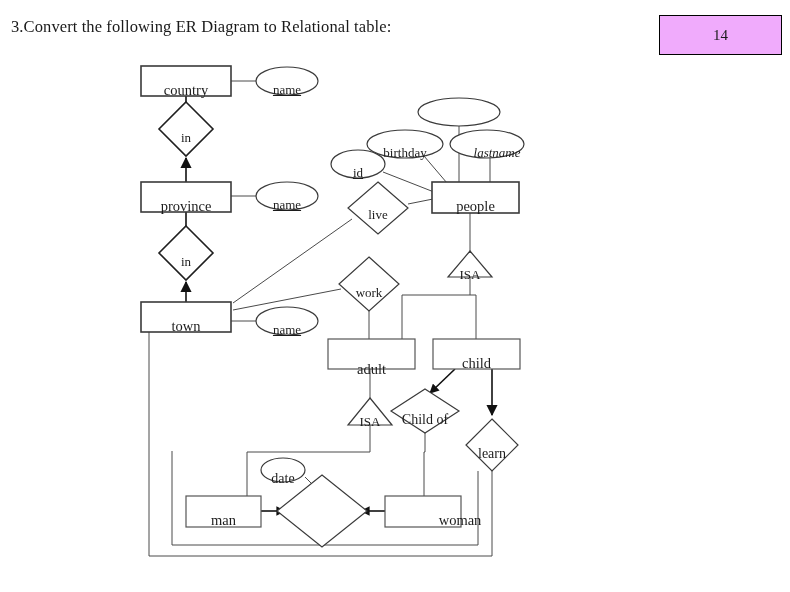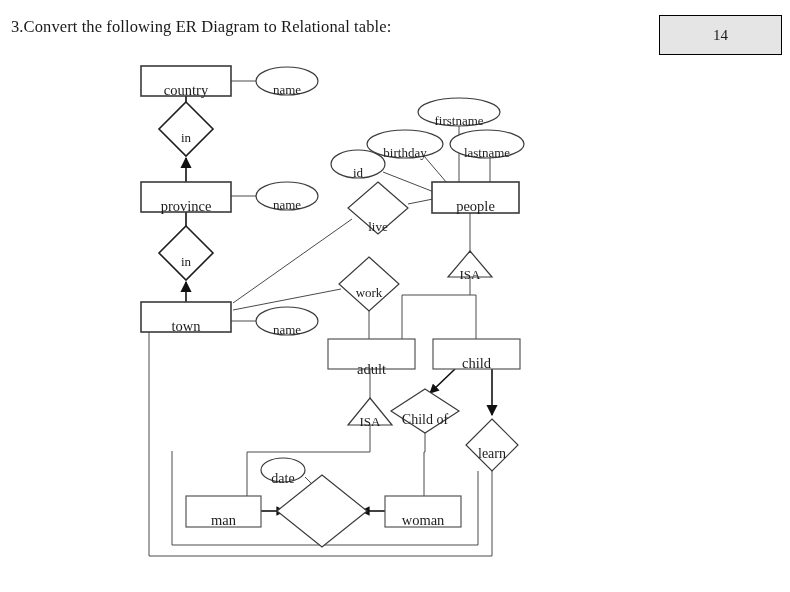"14" .page-number-box { background: #e5e5e5 -> #f0abfc }
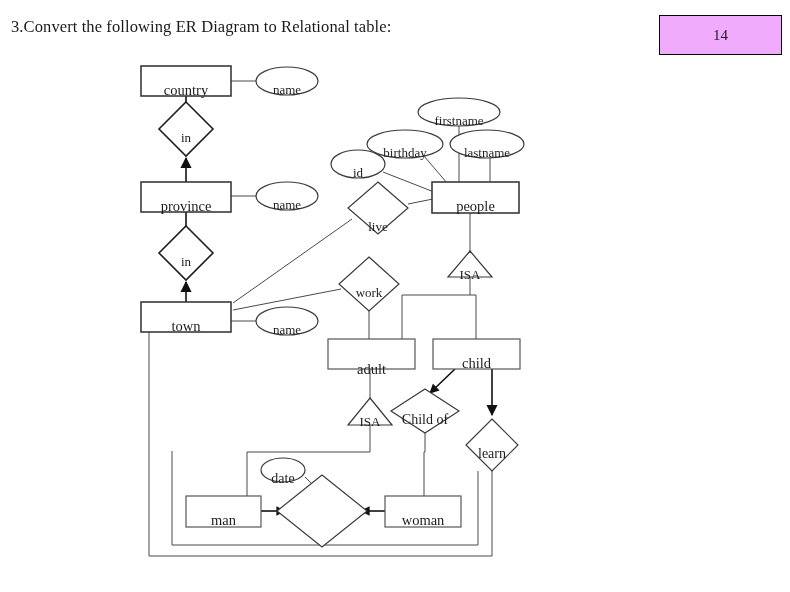"name" .key-attr { text-decoration: none -> underline }
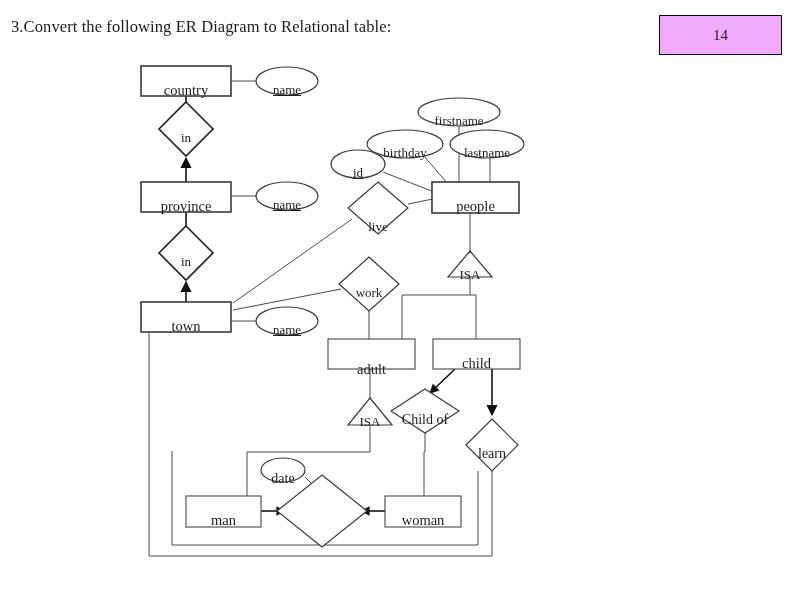"firstname" div.er-label { html: <div>firstname</div> -> none }
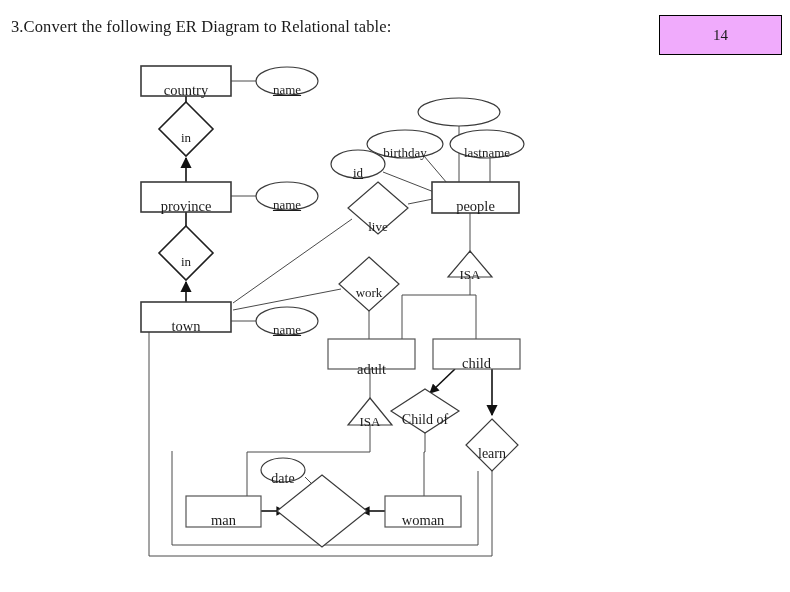"lastname" div.er-label { font-style: none -> italic; left: 450px -> 460px }
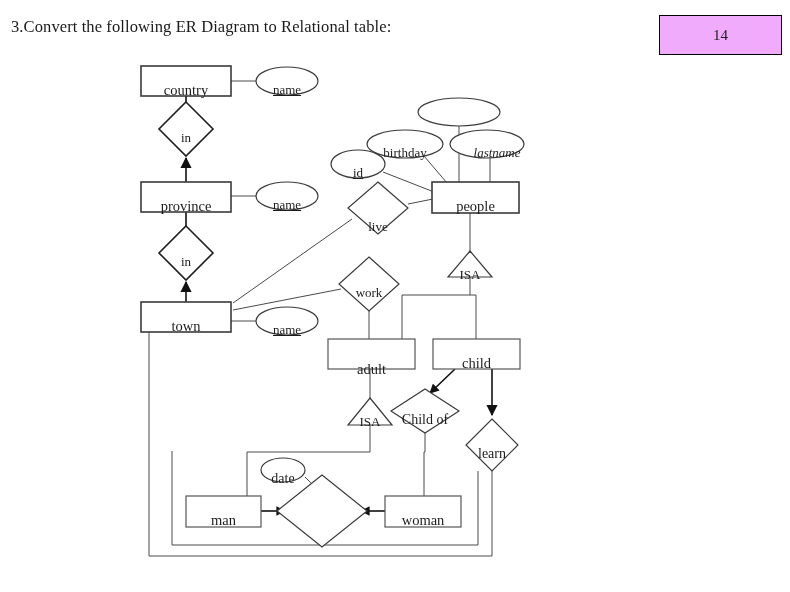"live" div.er-label { top: 204px -> 192px }
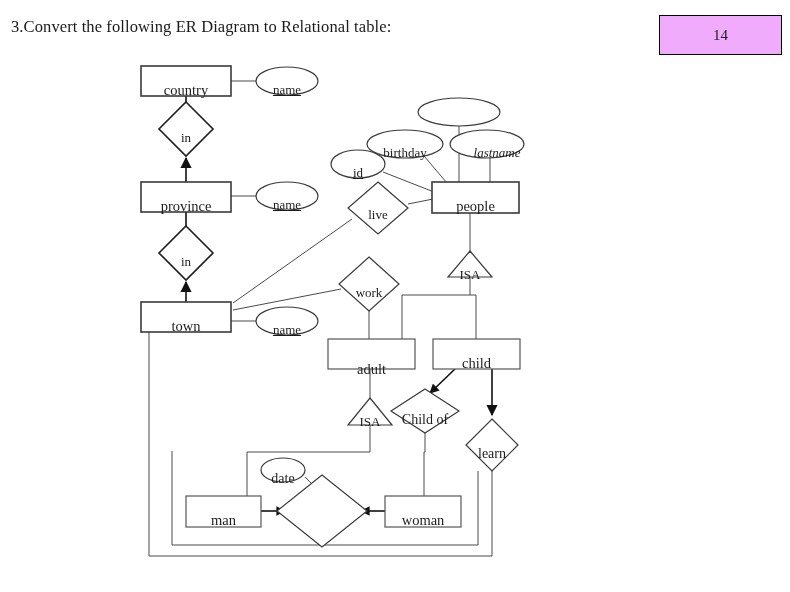"woman" div.er-label { padding-left: none -> 37px }
